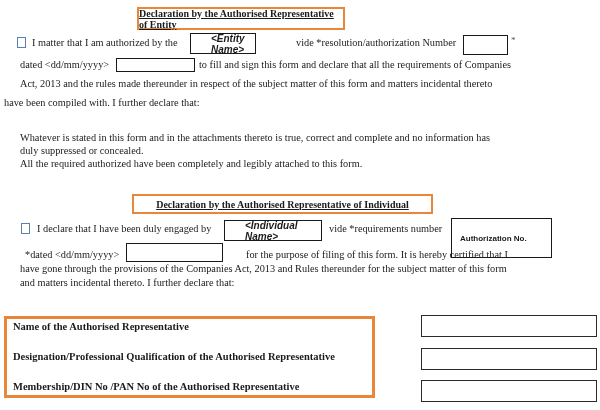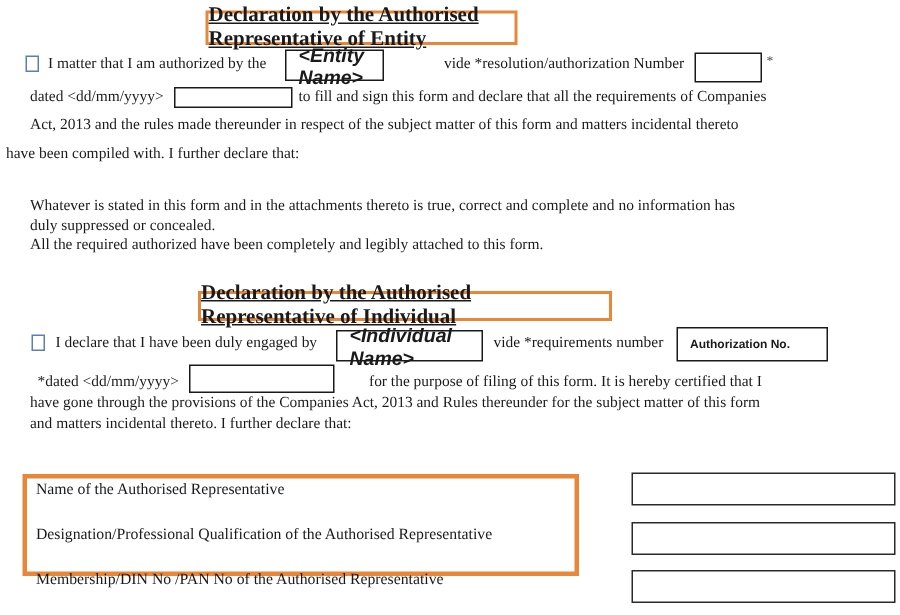"Declaration by the Authorised" .title-box span { font-size: 14px -> 10px }
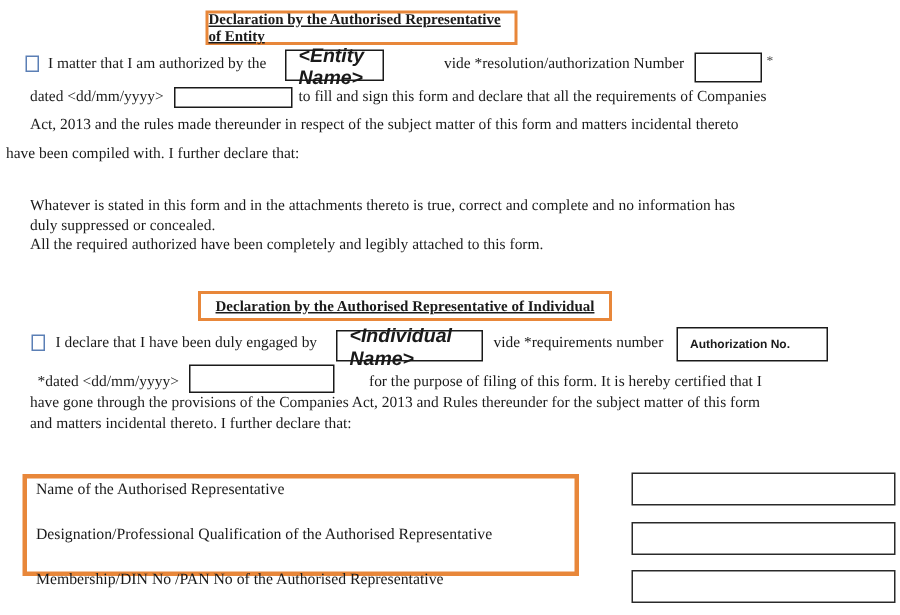"<Entity Name>" .field.ph { font-size: 13px -> 10px; padding-left: 8px -> 20px }
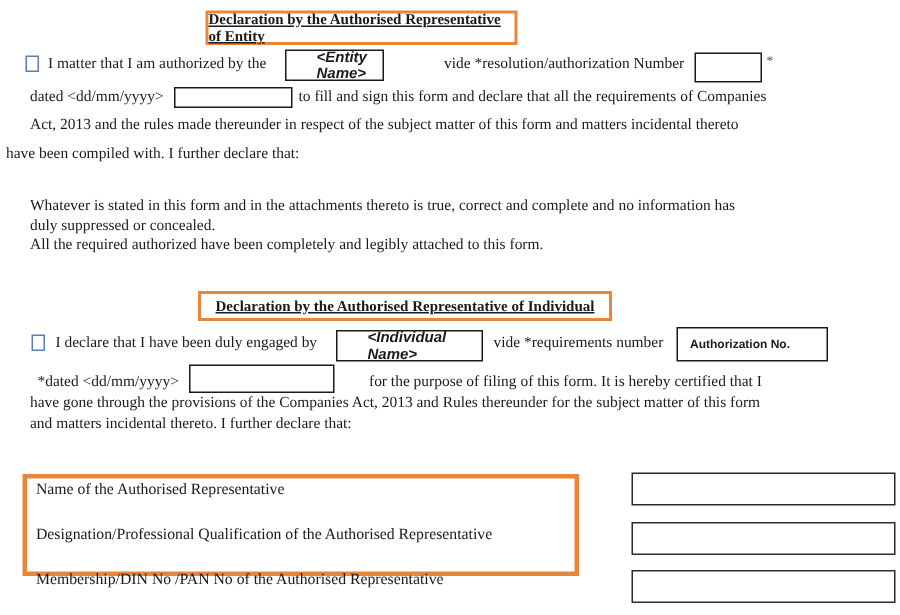"Declaration by the Authorised Representative of" div.title-box { width: 276px -> 301px }
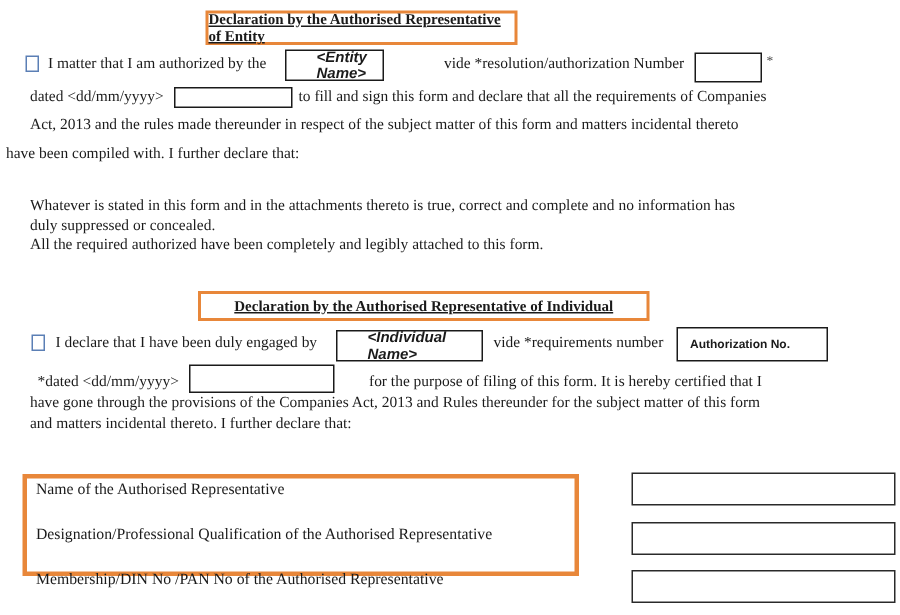"Authorization No." div.field { height: 23px -> 40px }
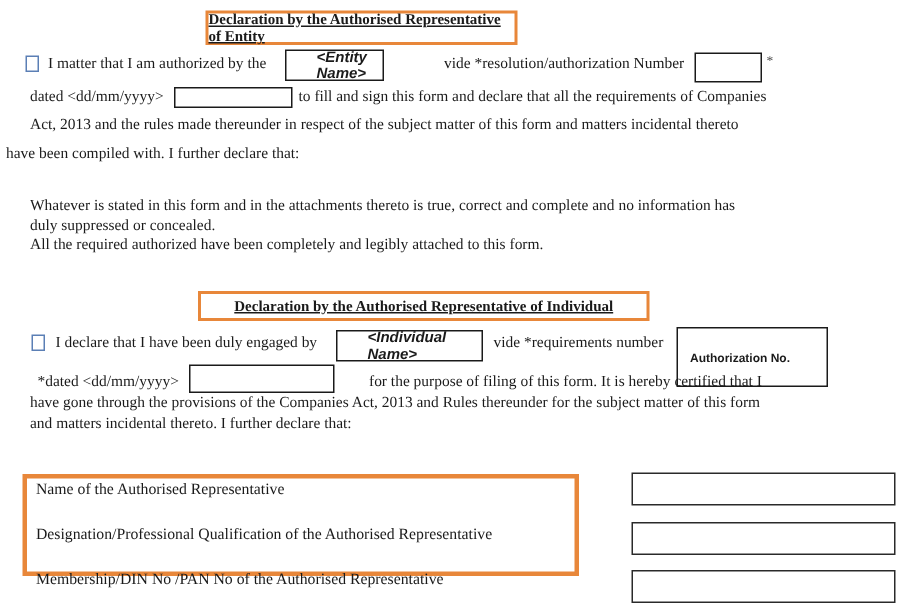"Name of the Authorised Representative" div.orange-group { font-weight: none -> bold; height: 68px -> 82px; left: 15px -> 4px }
